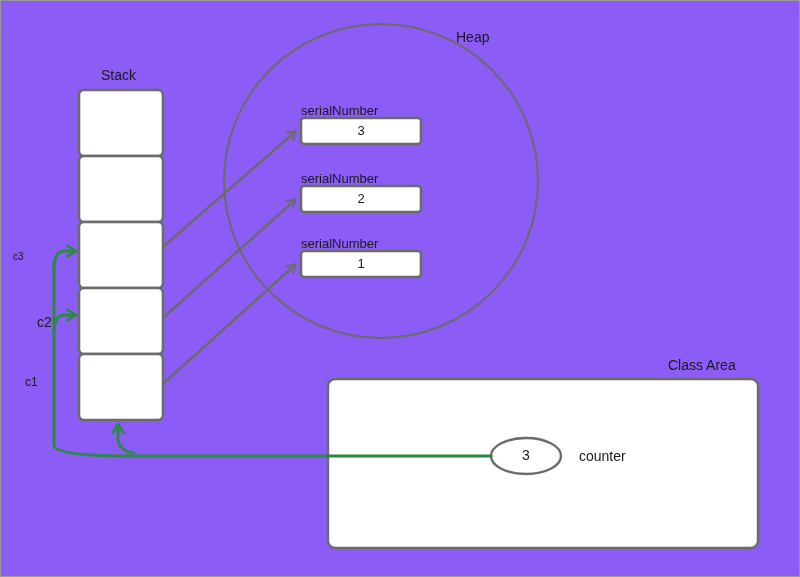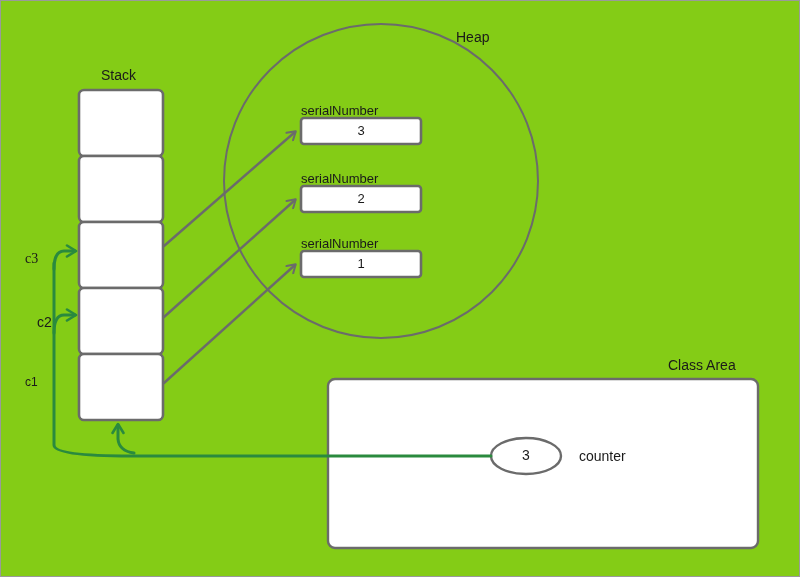"Heap" #canvas { background: #84cc16 -> #8b5cf6 }
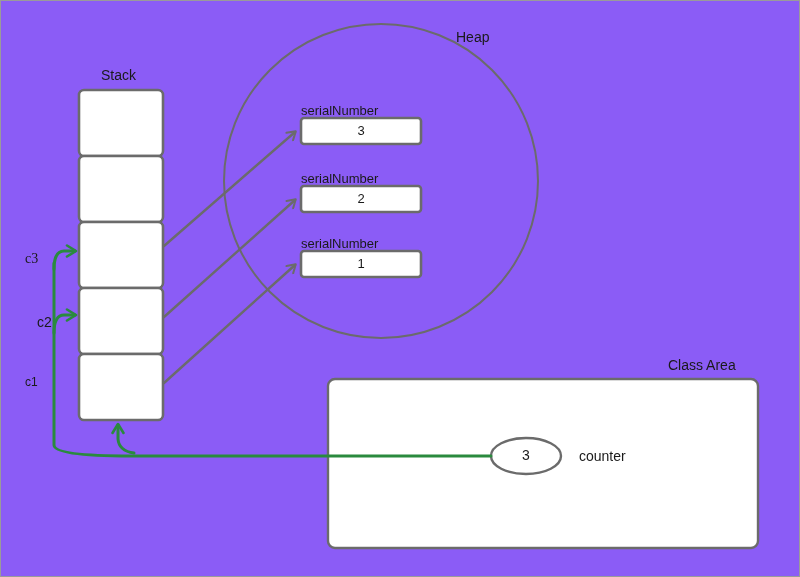"c3" .lbl-c3 { font-family: Liberation Serif, serif -> none; font-size: 14px -> 10px; left: 24px -> 12px }
